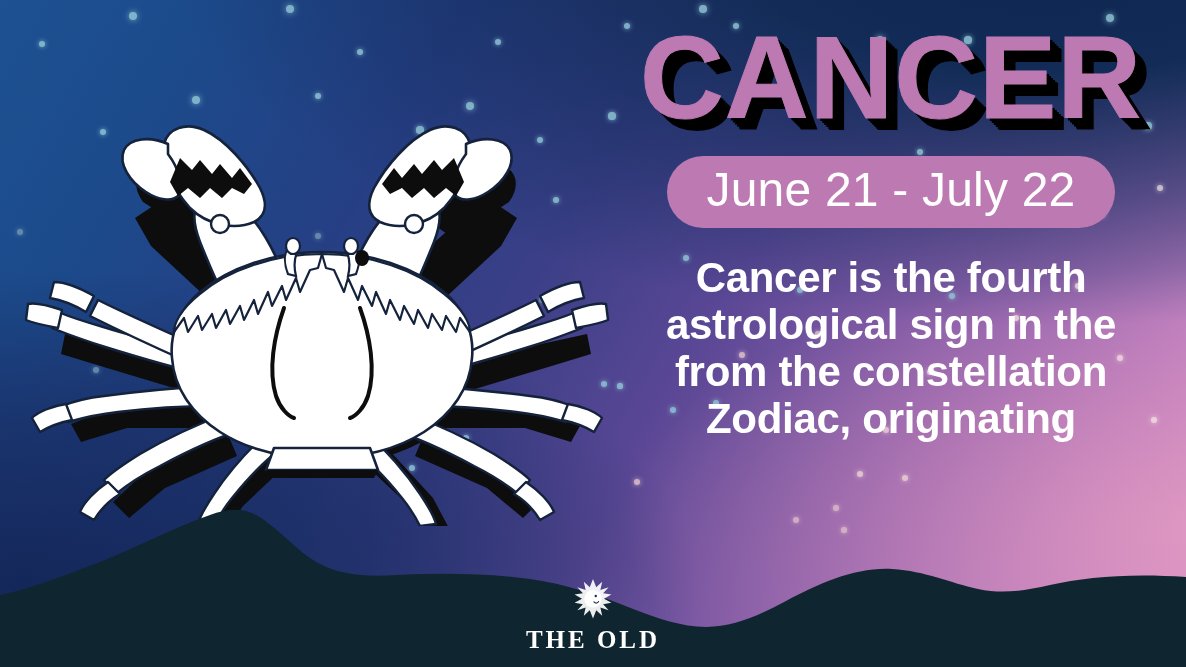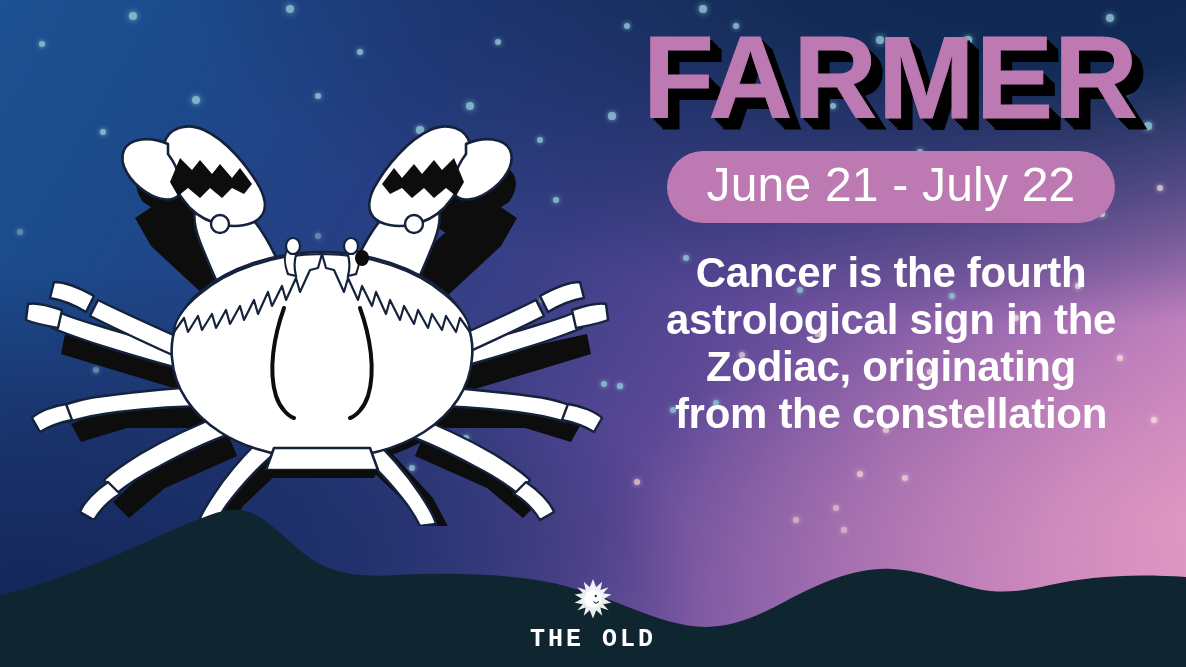"FARMER" div.title { text: FARMER -> CANCER }
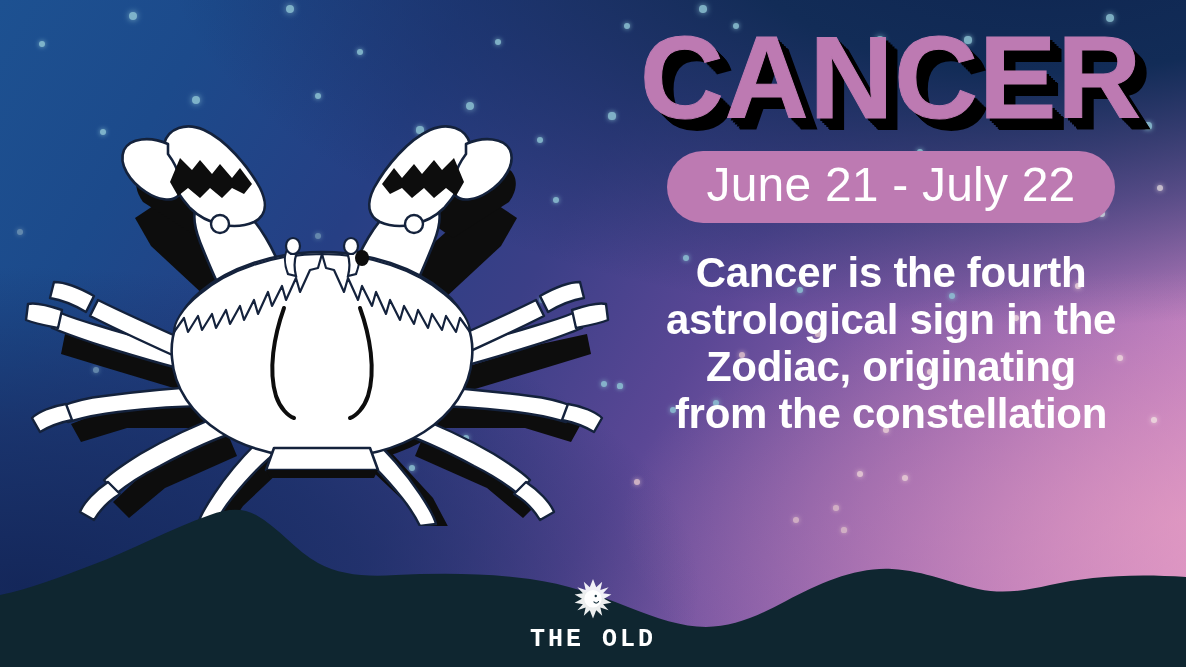"June 21 - July 22" .date-pill { margin-top: 15px -> 20px }
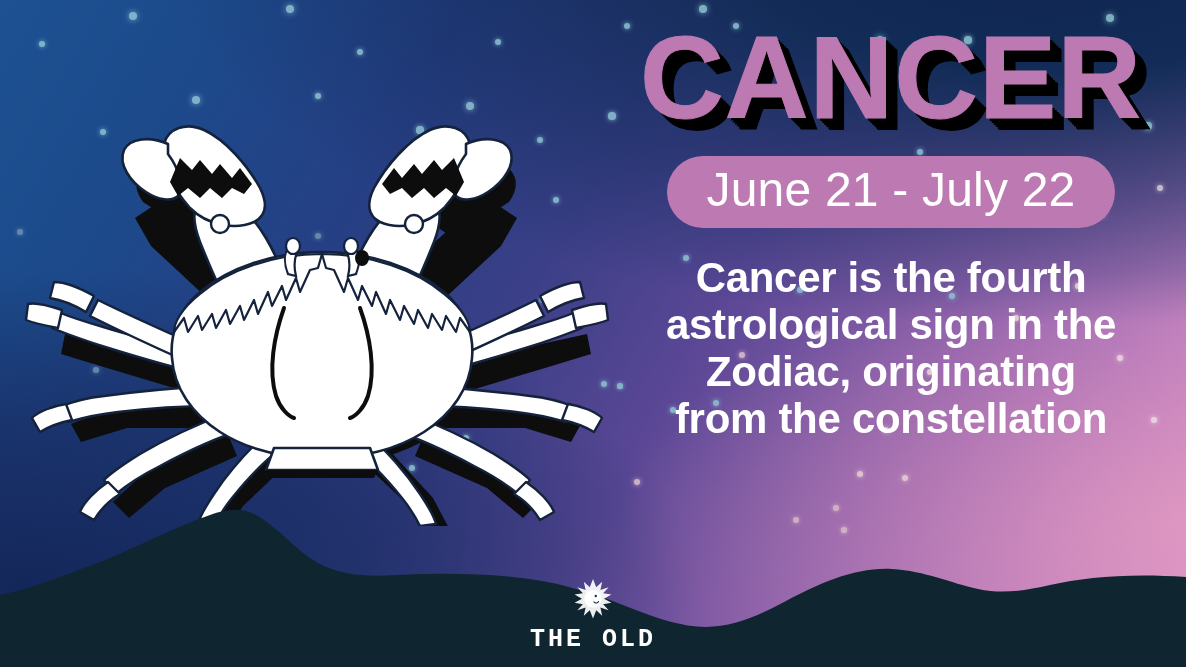"Zodiac, originating" div { order: before "from the constellation" -> after "from the constellation" }
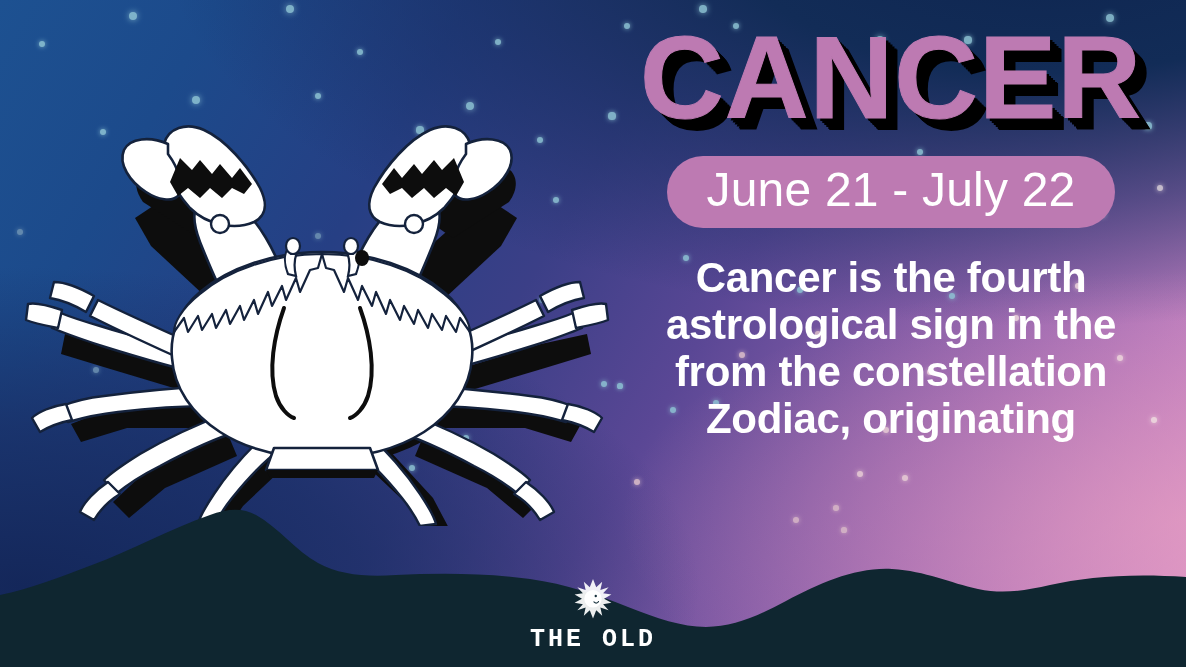"THE OLD" .logo-the-old { font-family: Liberation Mono, monospace -> Liberation Serif, serif }
